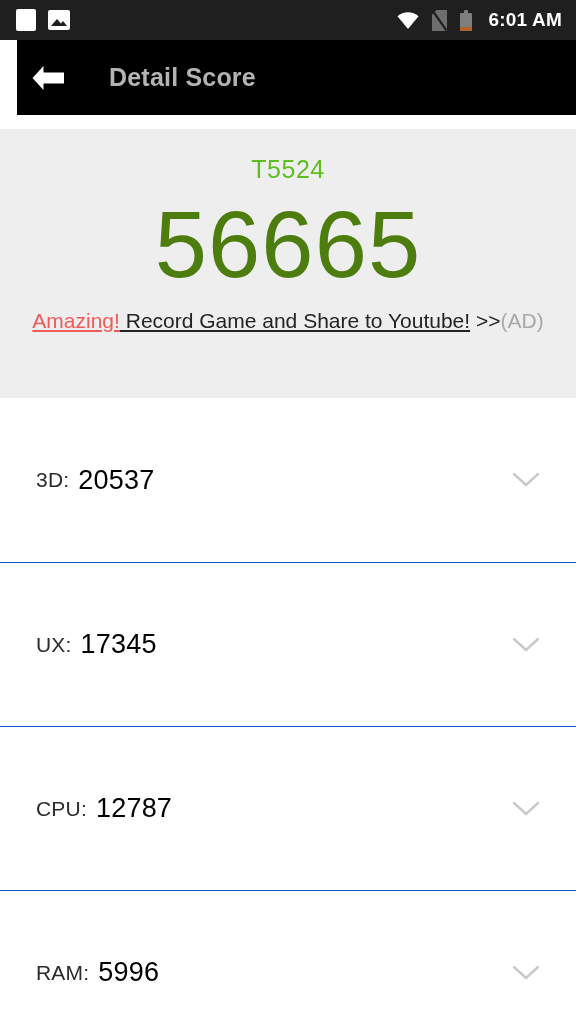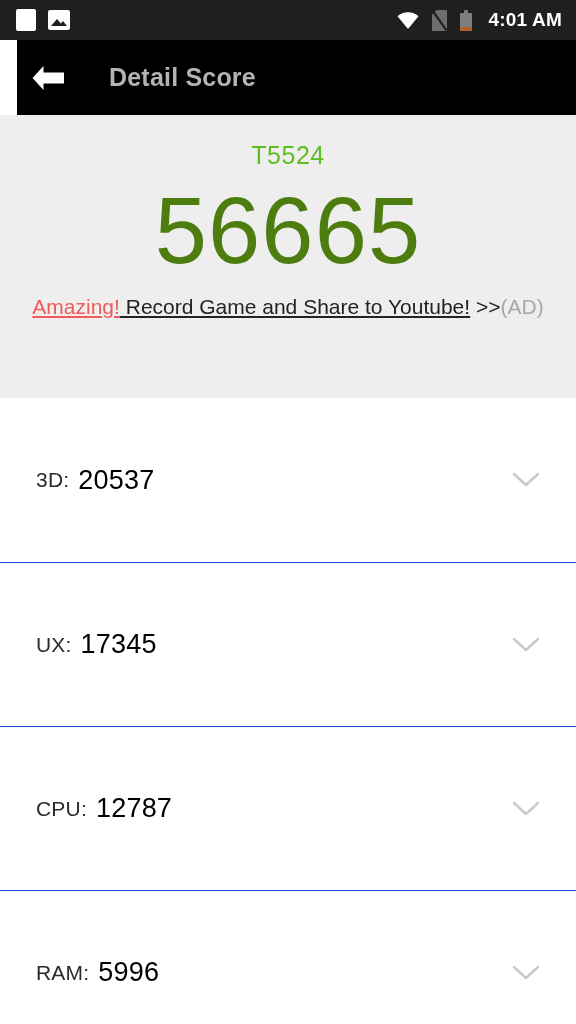"4:01 AM" div.sb-time { text: 4:01 -> 6:01 }
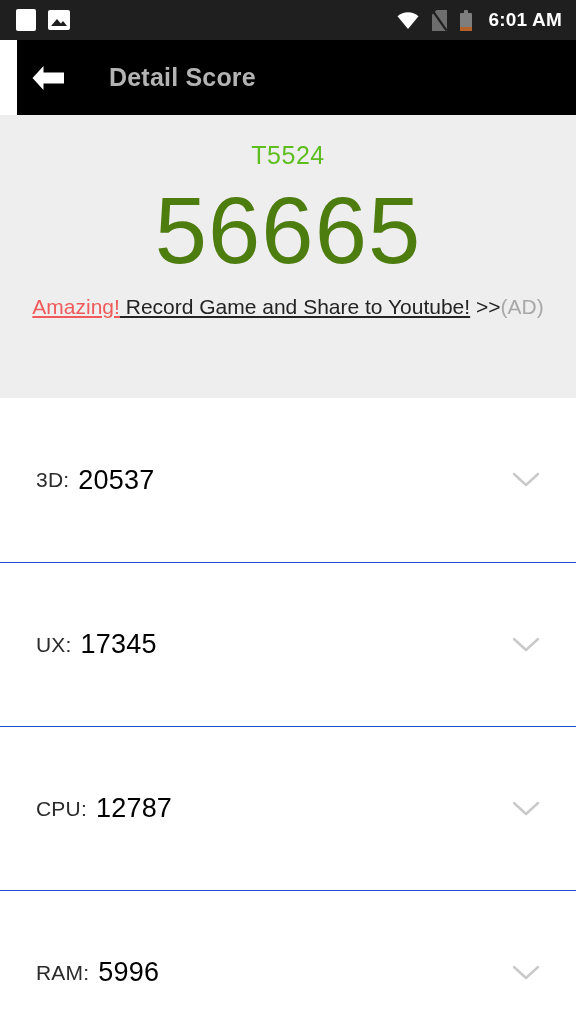"T5524" .summary { top: 115px -> 129px }
